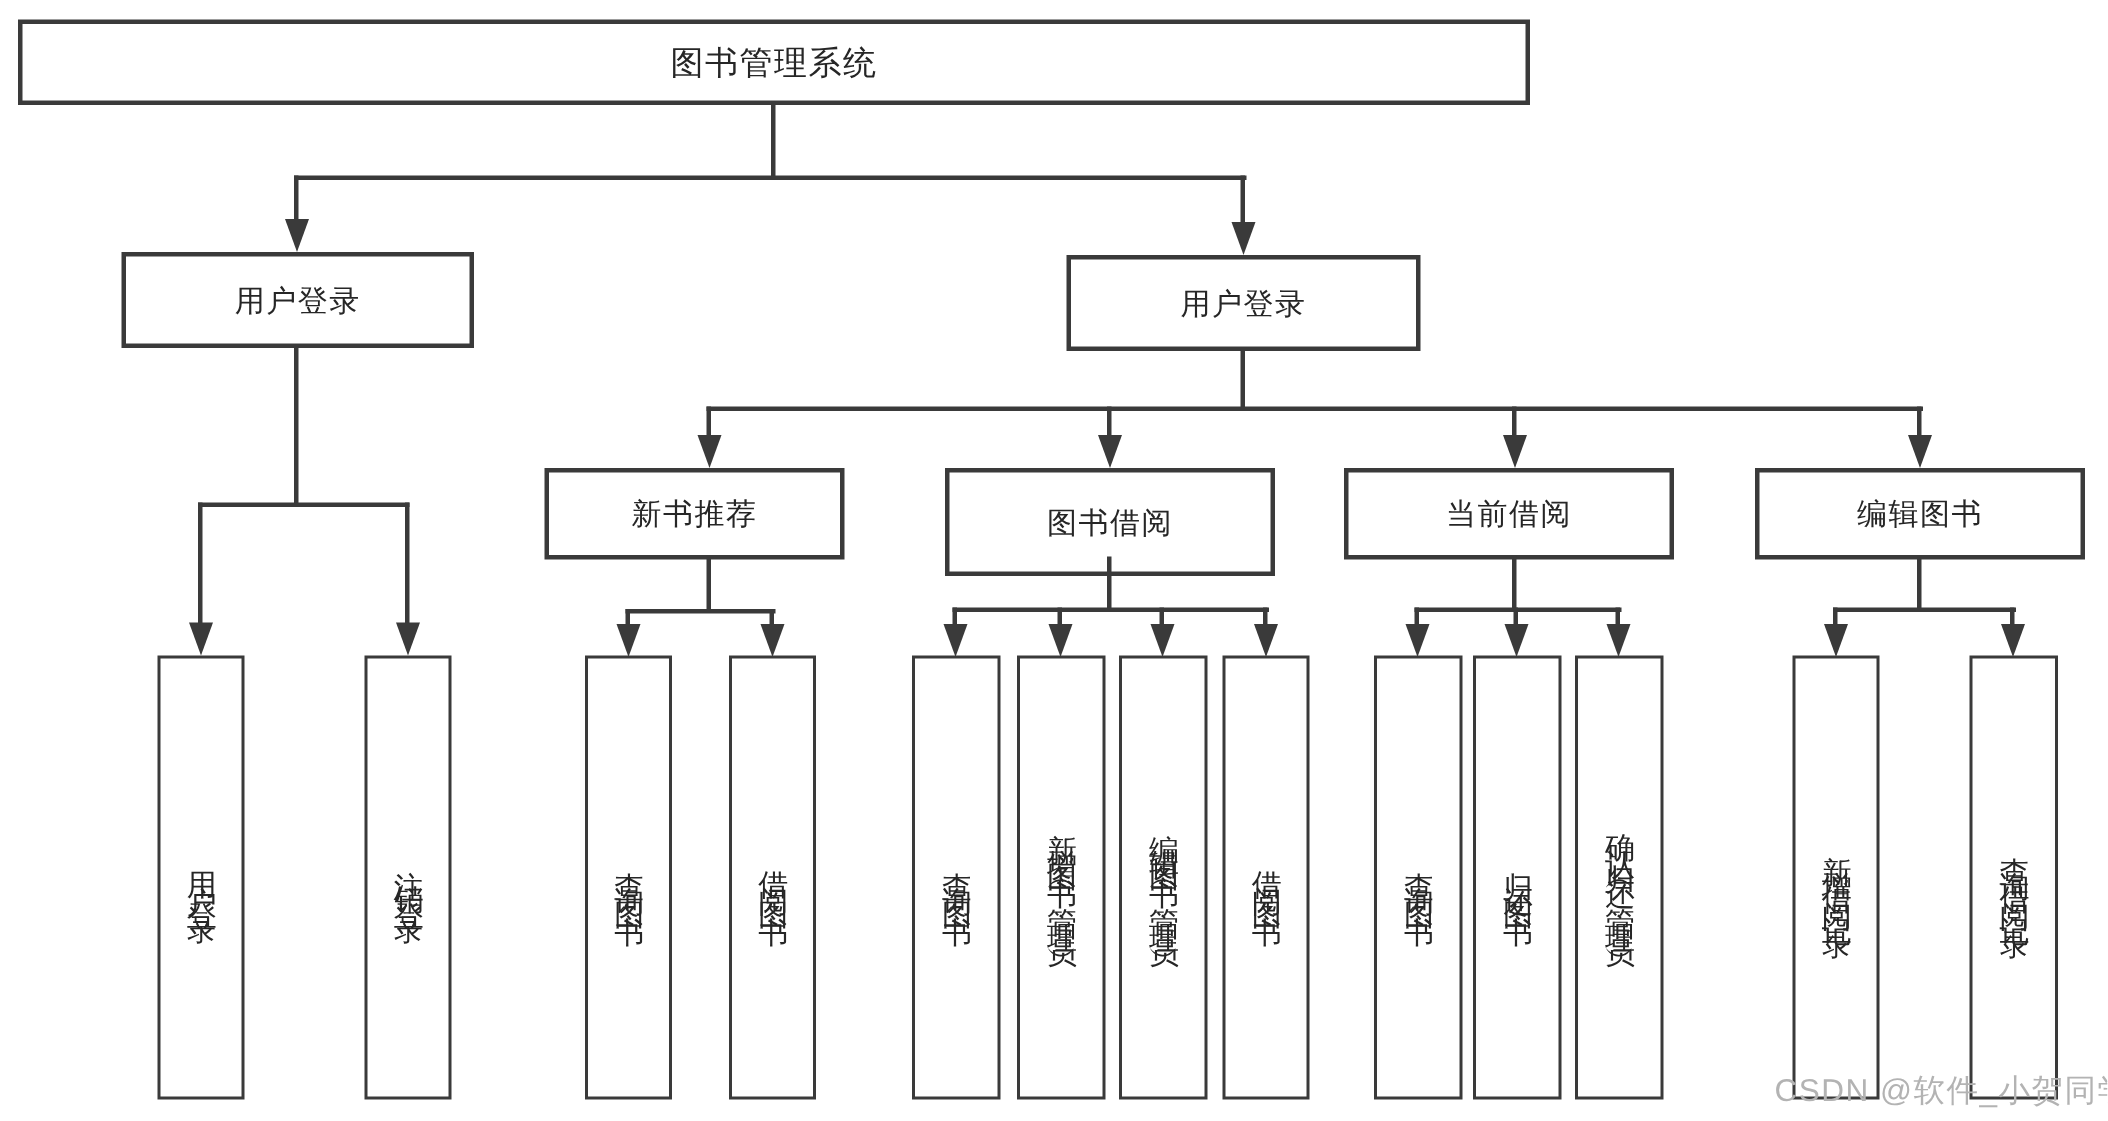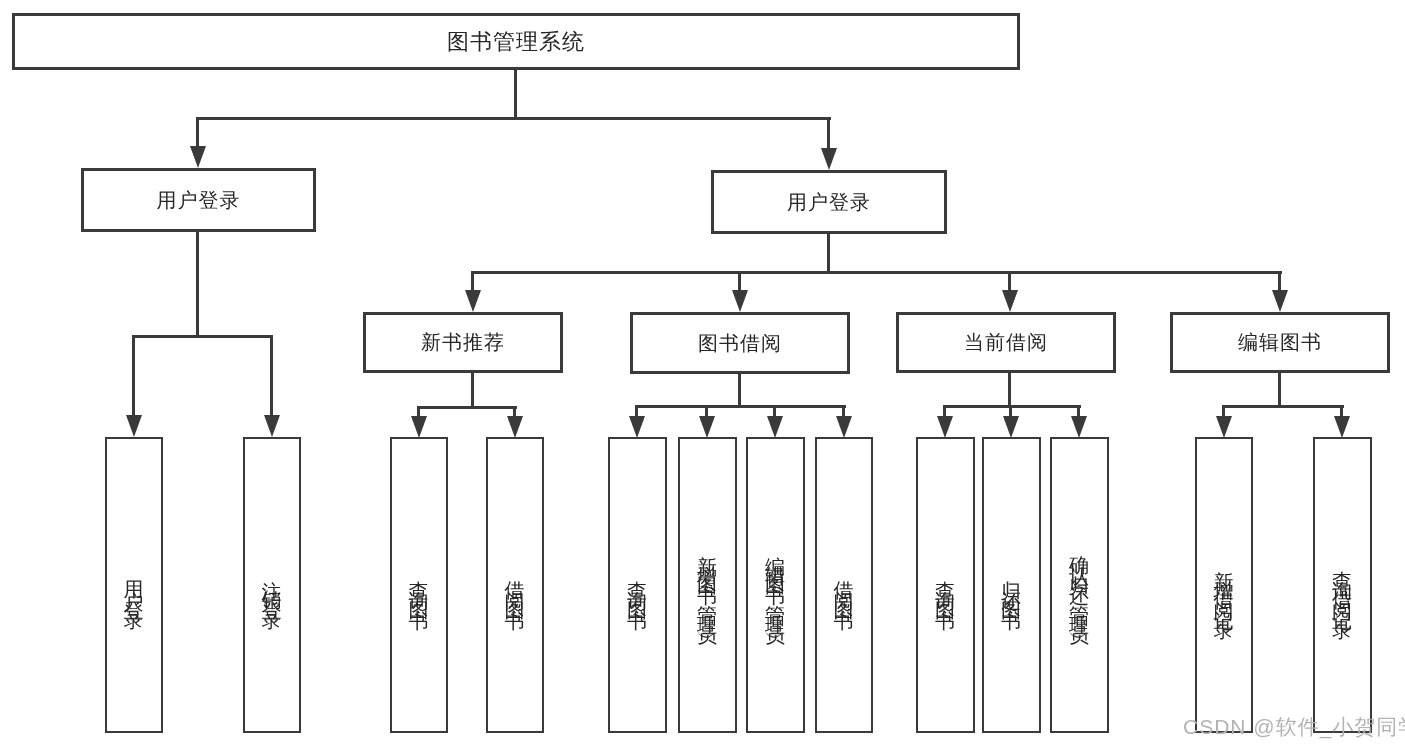"图书借阅" div.box { height: 62px -> 72px }
